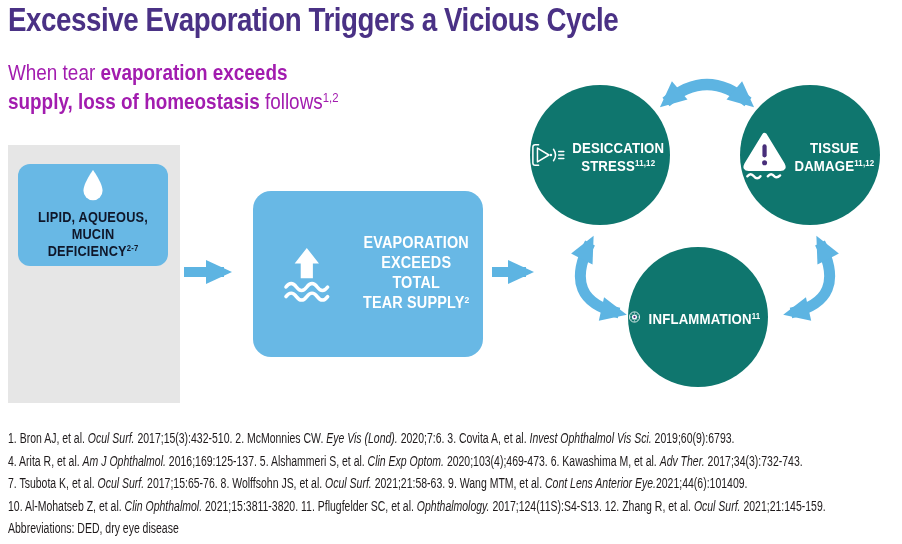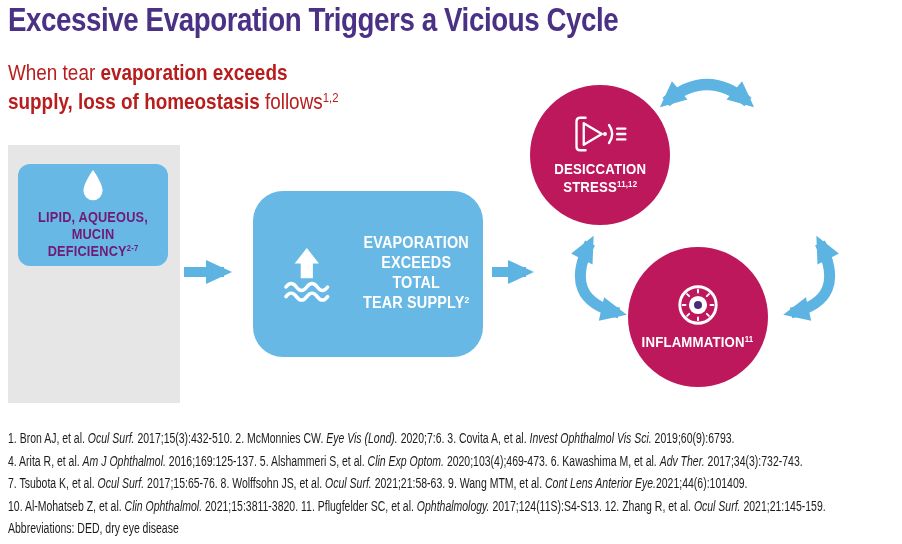"When tear evaporation exceeds" .subtitle { color: #b91c1c -> #a21caf }
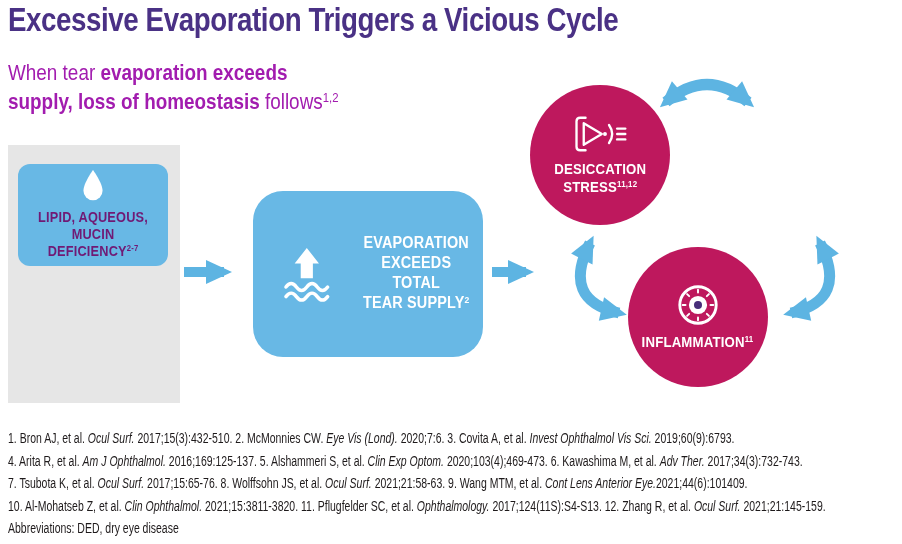"DESICCATION" .circle { background: #be185d -> #0f766e; flex-direction: column -> row }
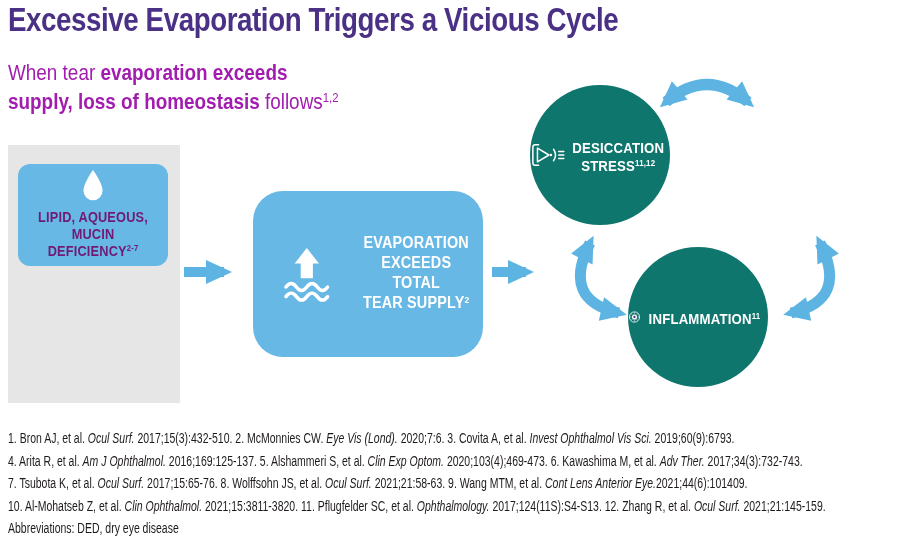"TISSUE" div.circle { html: none -> <div> <svg> <path></path> <rect></rect> <circle></circle> <path></path> <path></path> </svg> <div> <div>TISSUE</div> <div><span>DAMAGE</span><span>11,12</span></div> </div> </div> }
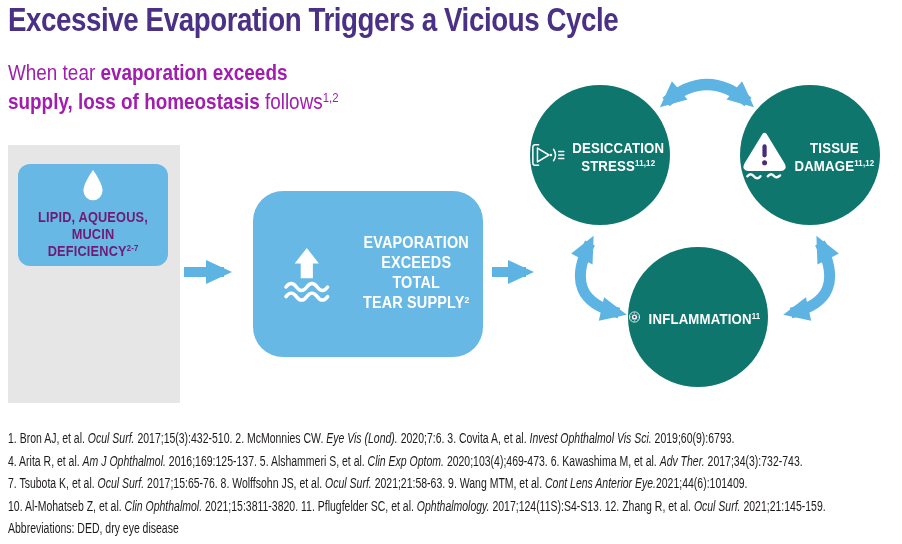"LIPID, AQUEOUS," .bluebox { color: #701a75 -> #0f172a }
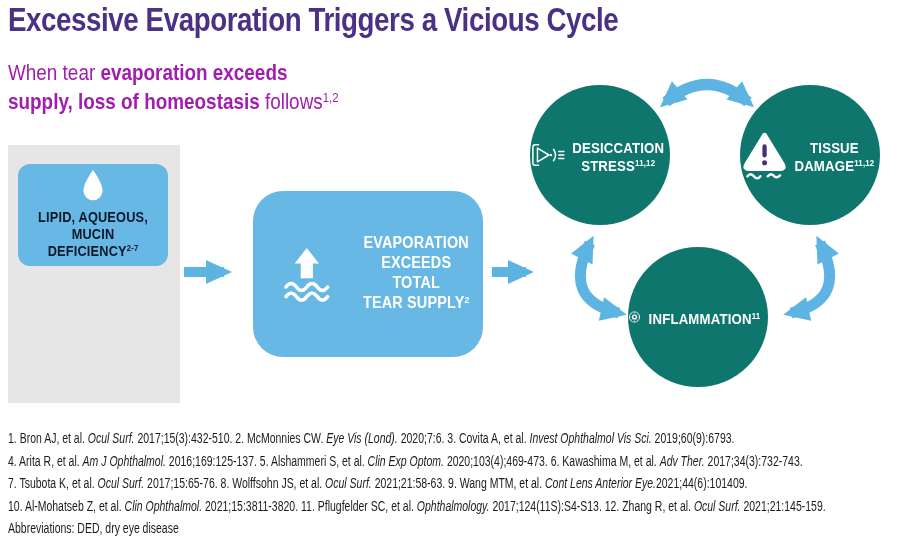"EVAPORATION" .centerbox { border-radius: 30px -> 18px }
